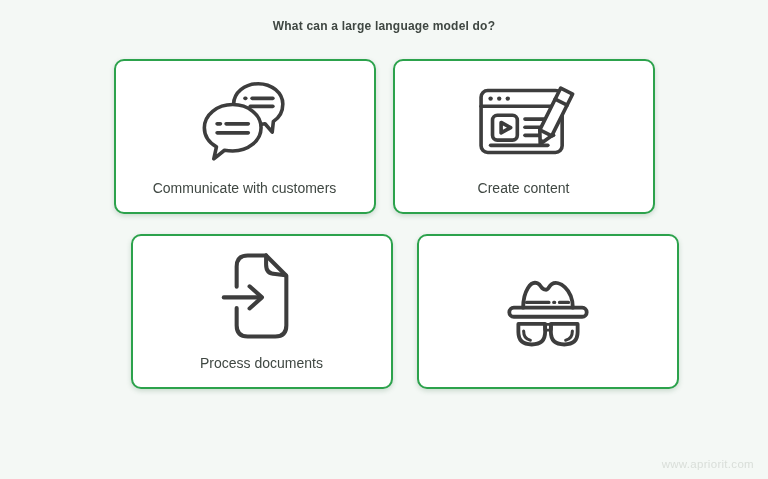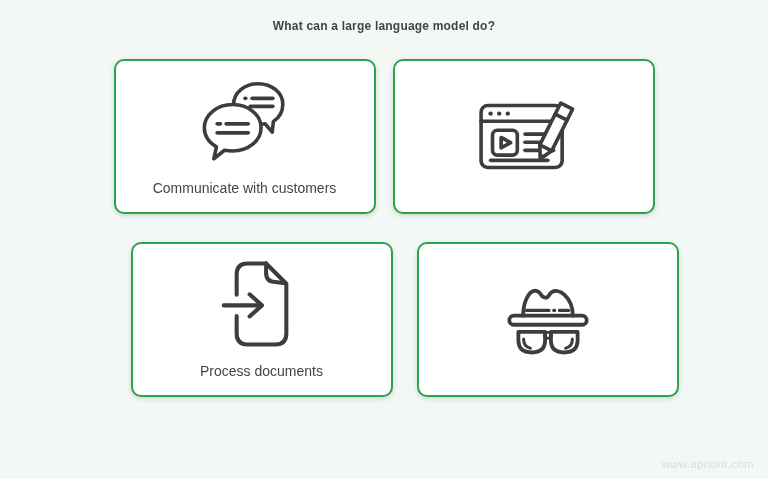"Create content" div.label { html: none -> <div>Create content</div> }
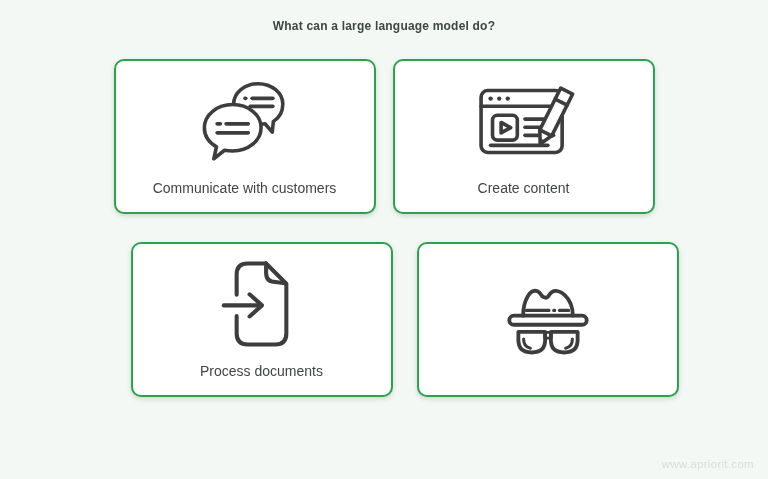"Process documents" .row2 { margin-top: 28px -> 20px }
